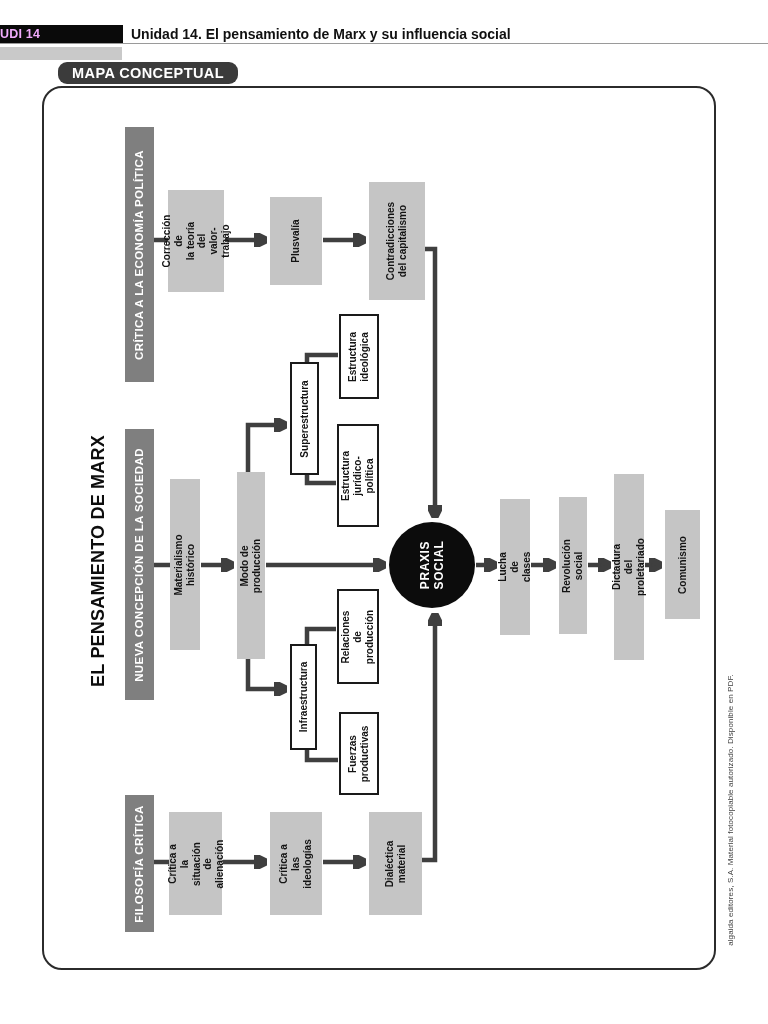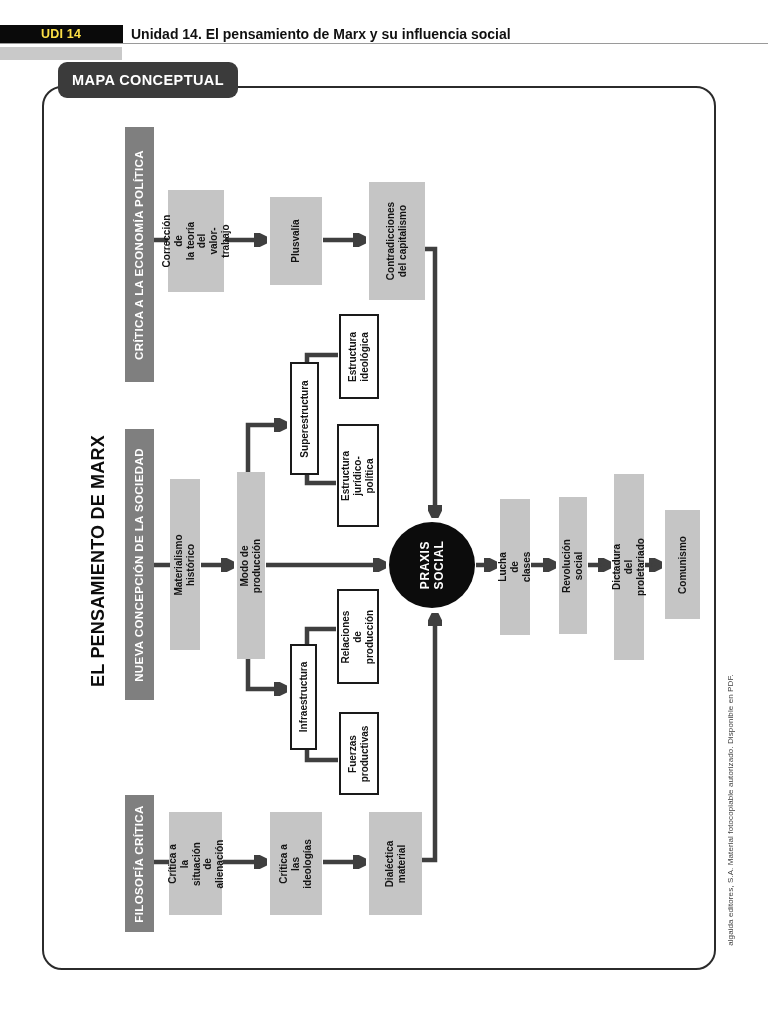"UDI 14" .udibar { color: #fde047 -> #f0abfc; text-align: center -> left }
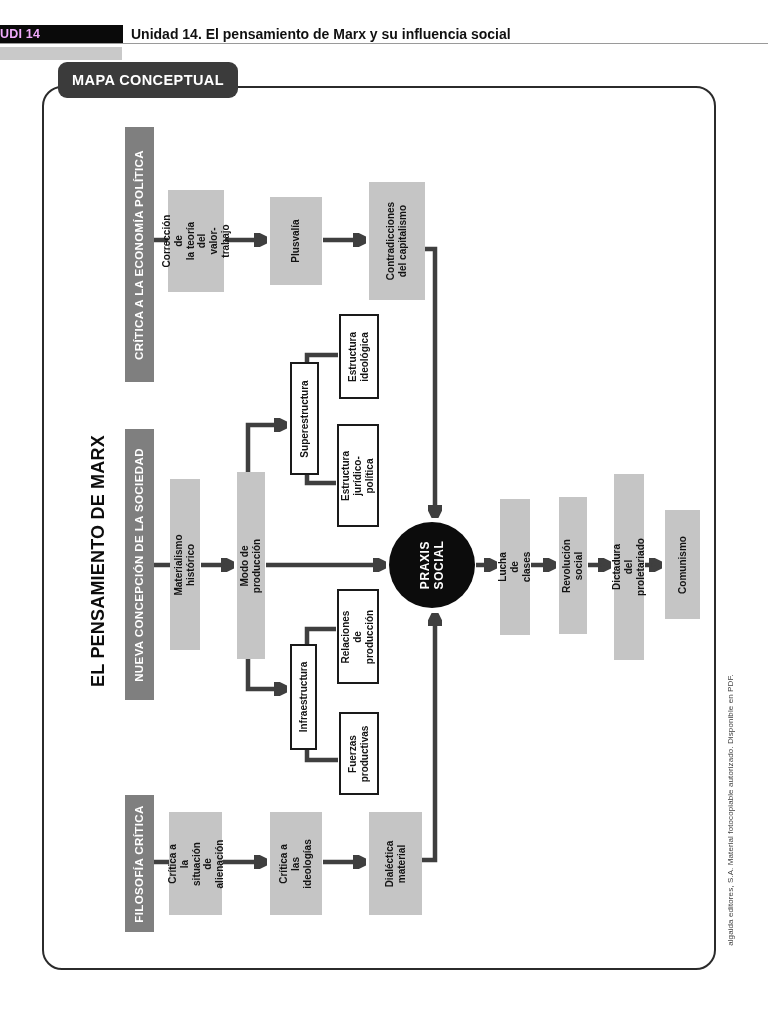"MAPA CONCEPTUAL" .mapa { height: 36px -> 22px }
